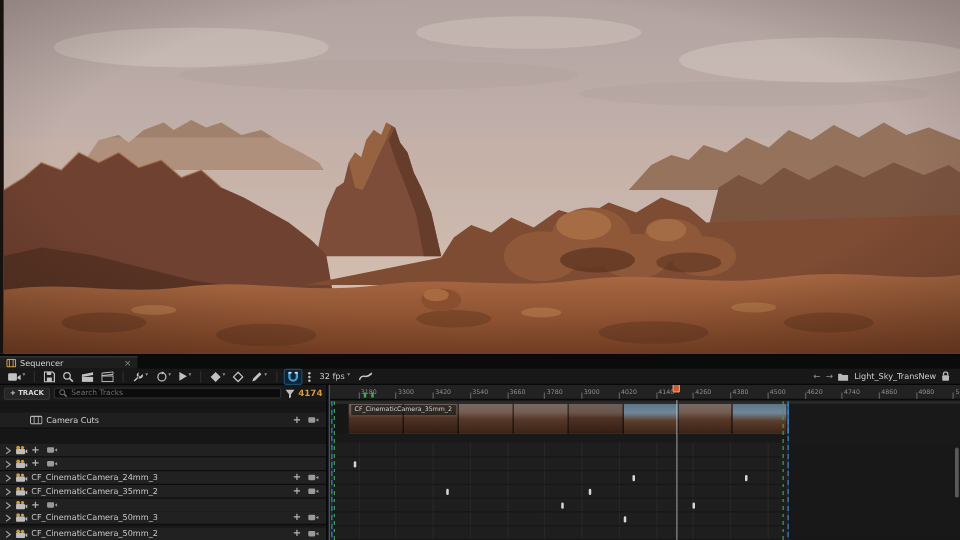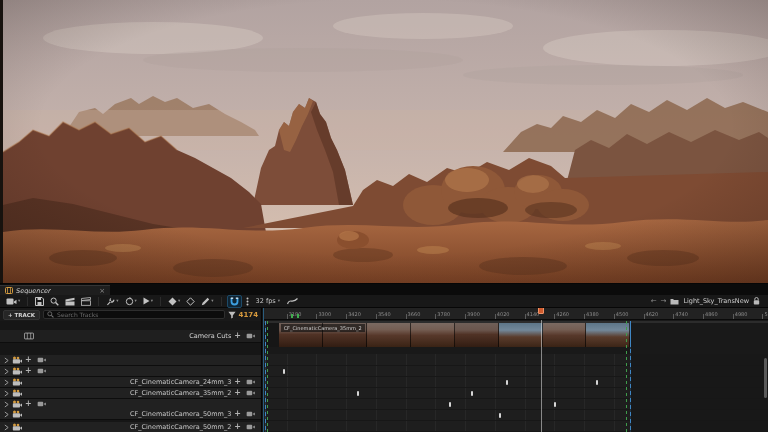"Sequencer" .tab-label { font-style: italic -> none }
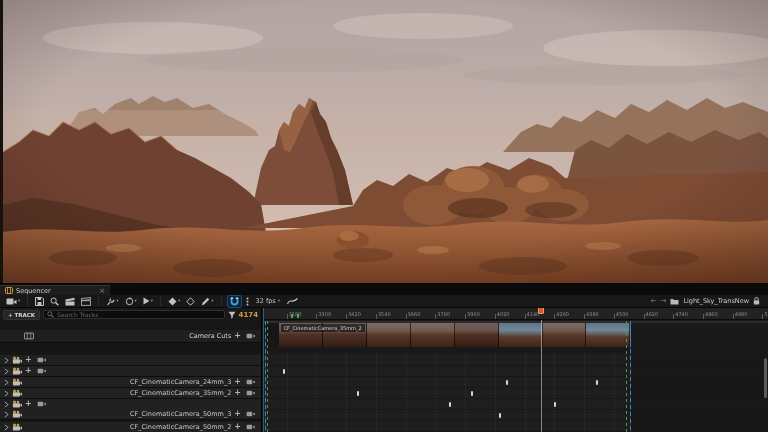"Camera Cuts" .rowsarea { text-align: right -> none }
